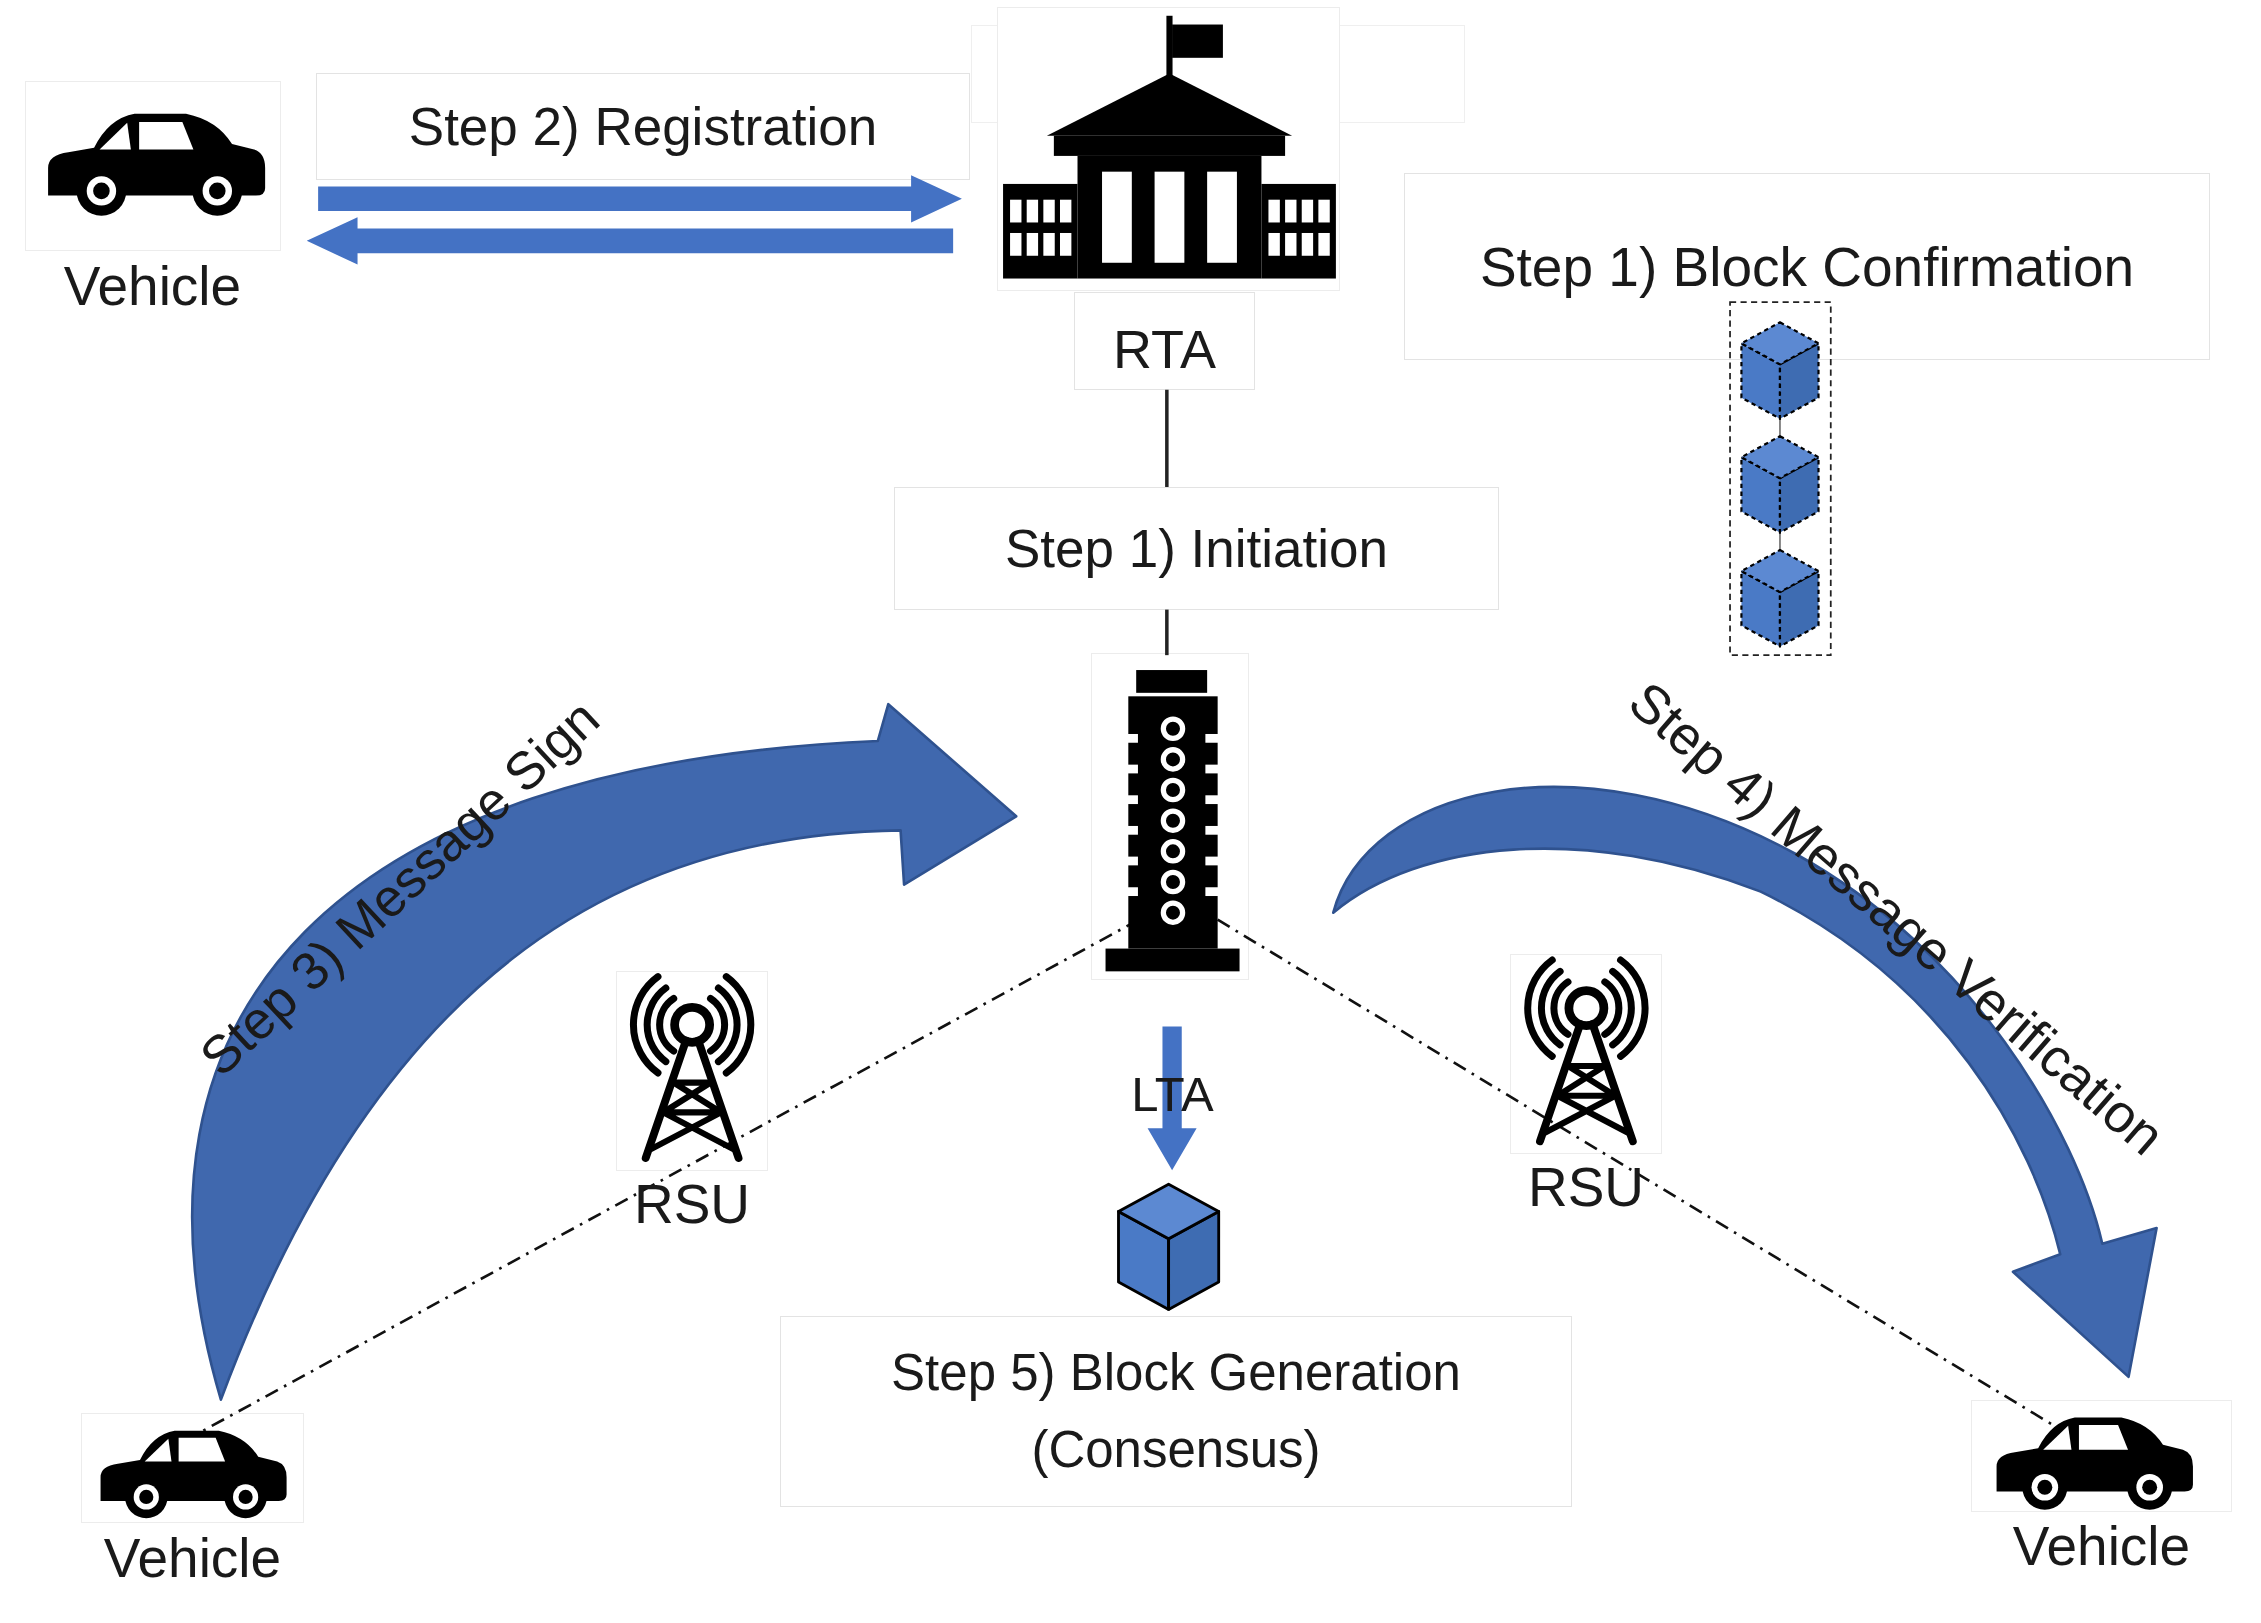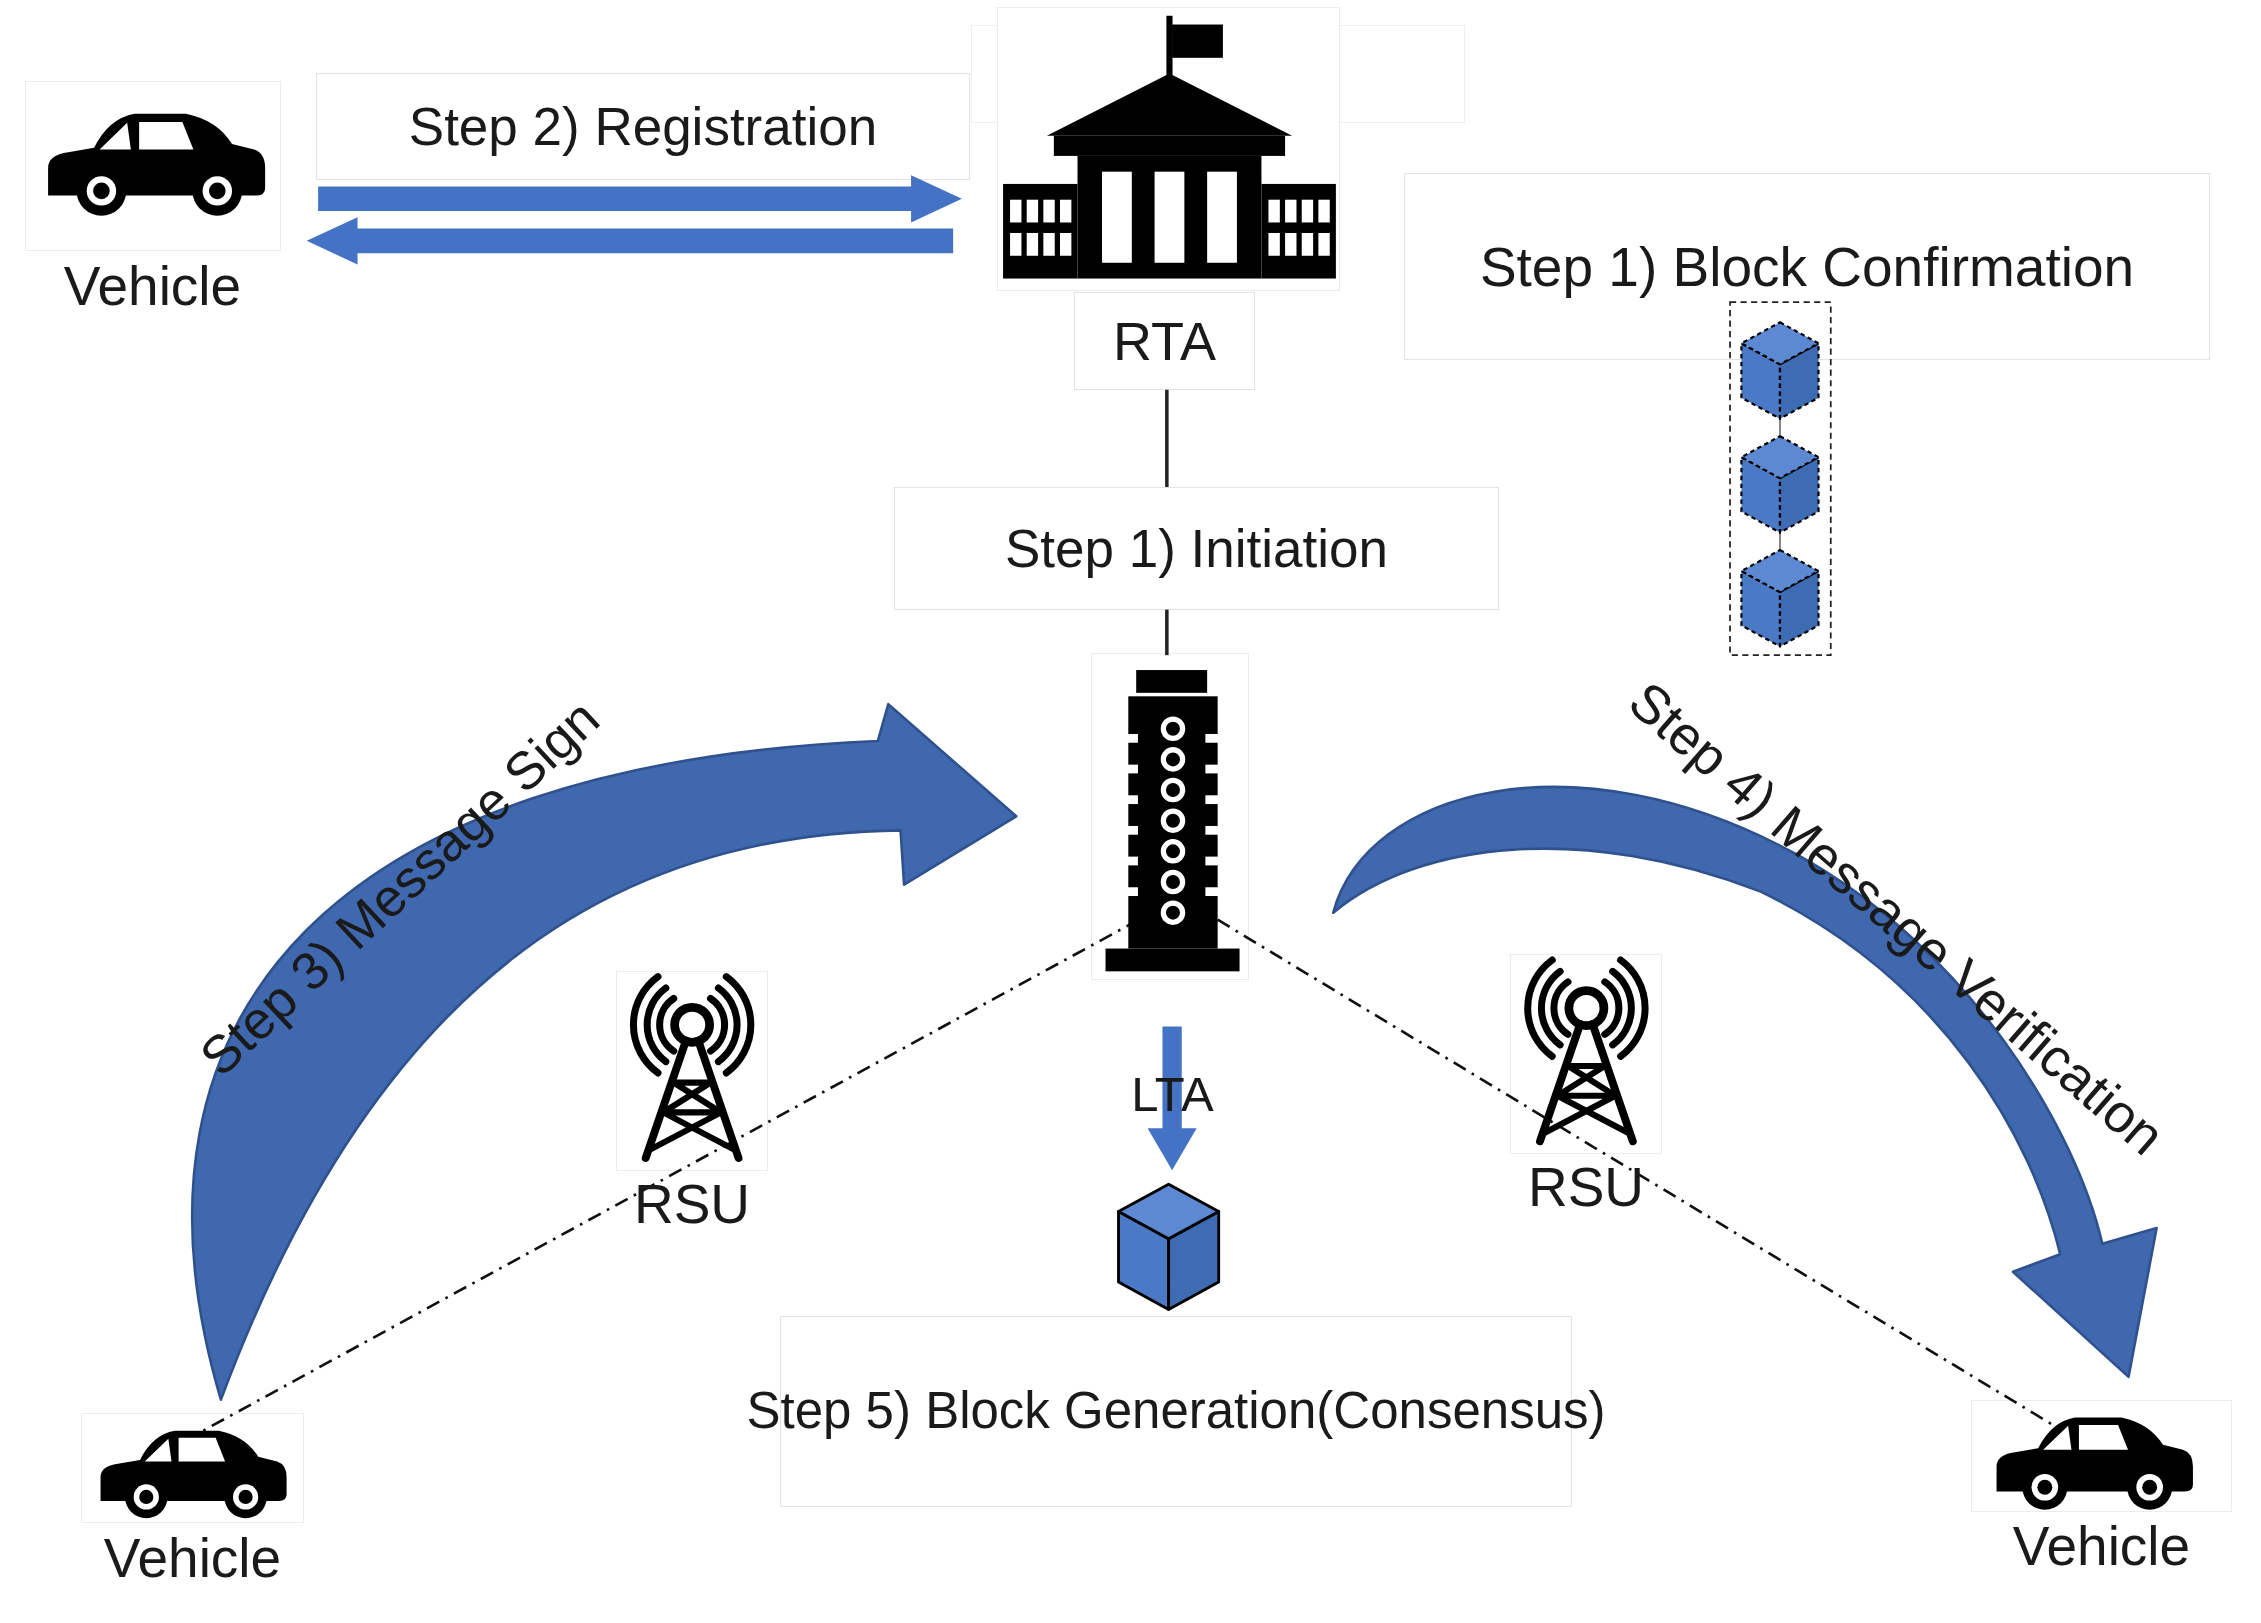"RTA" div.lbl { top: 292px -> 300px }
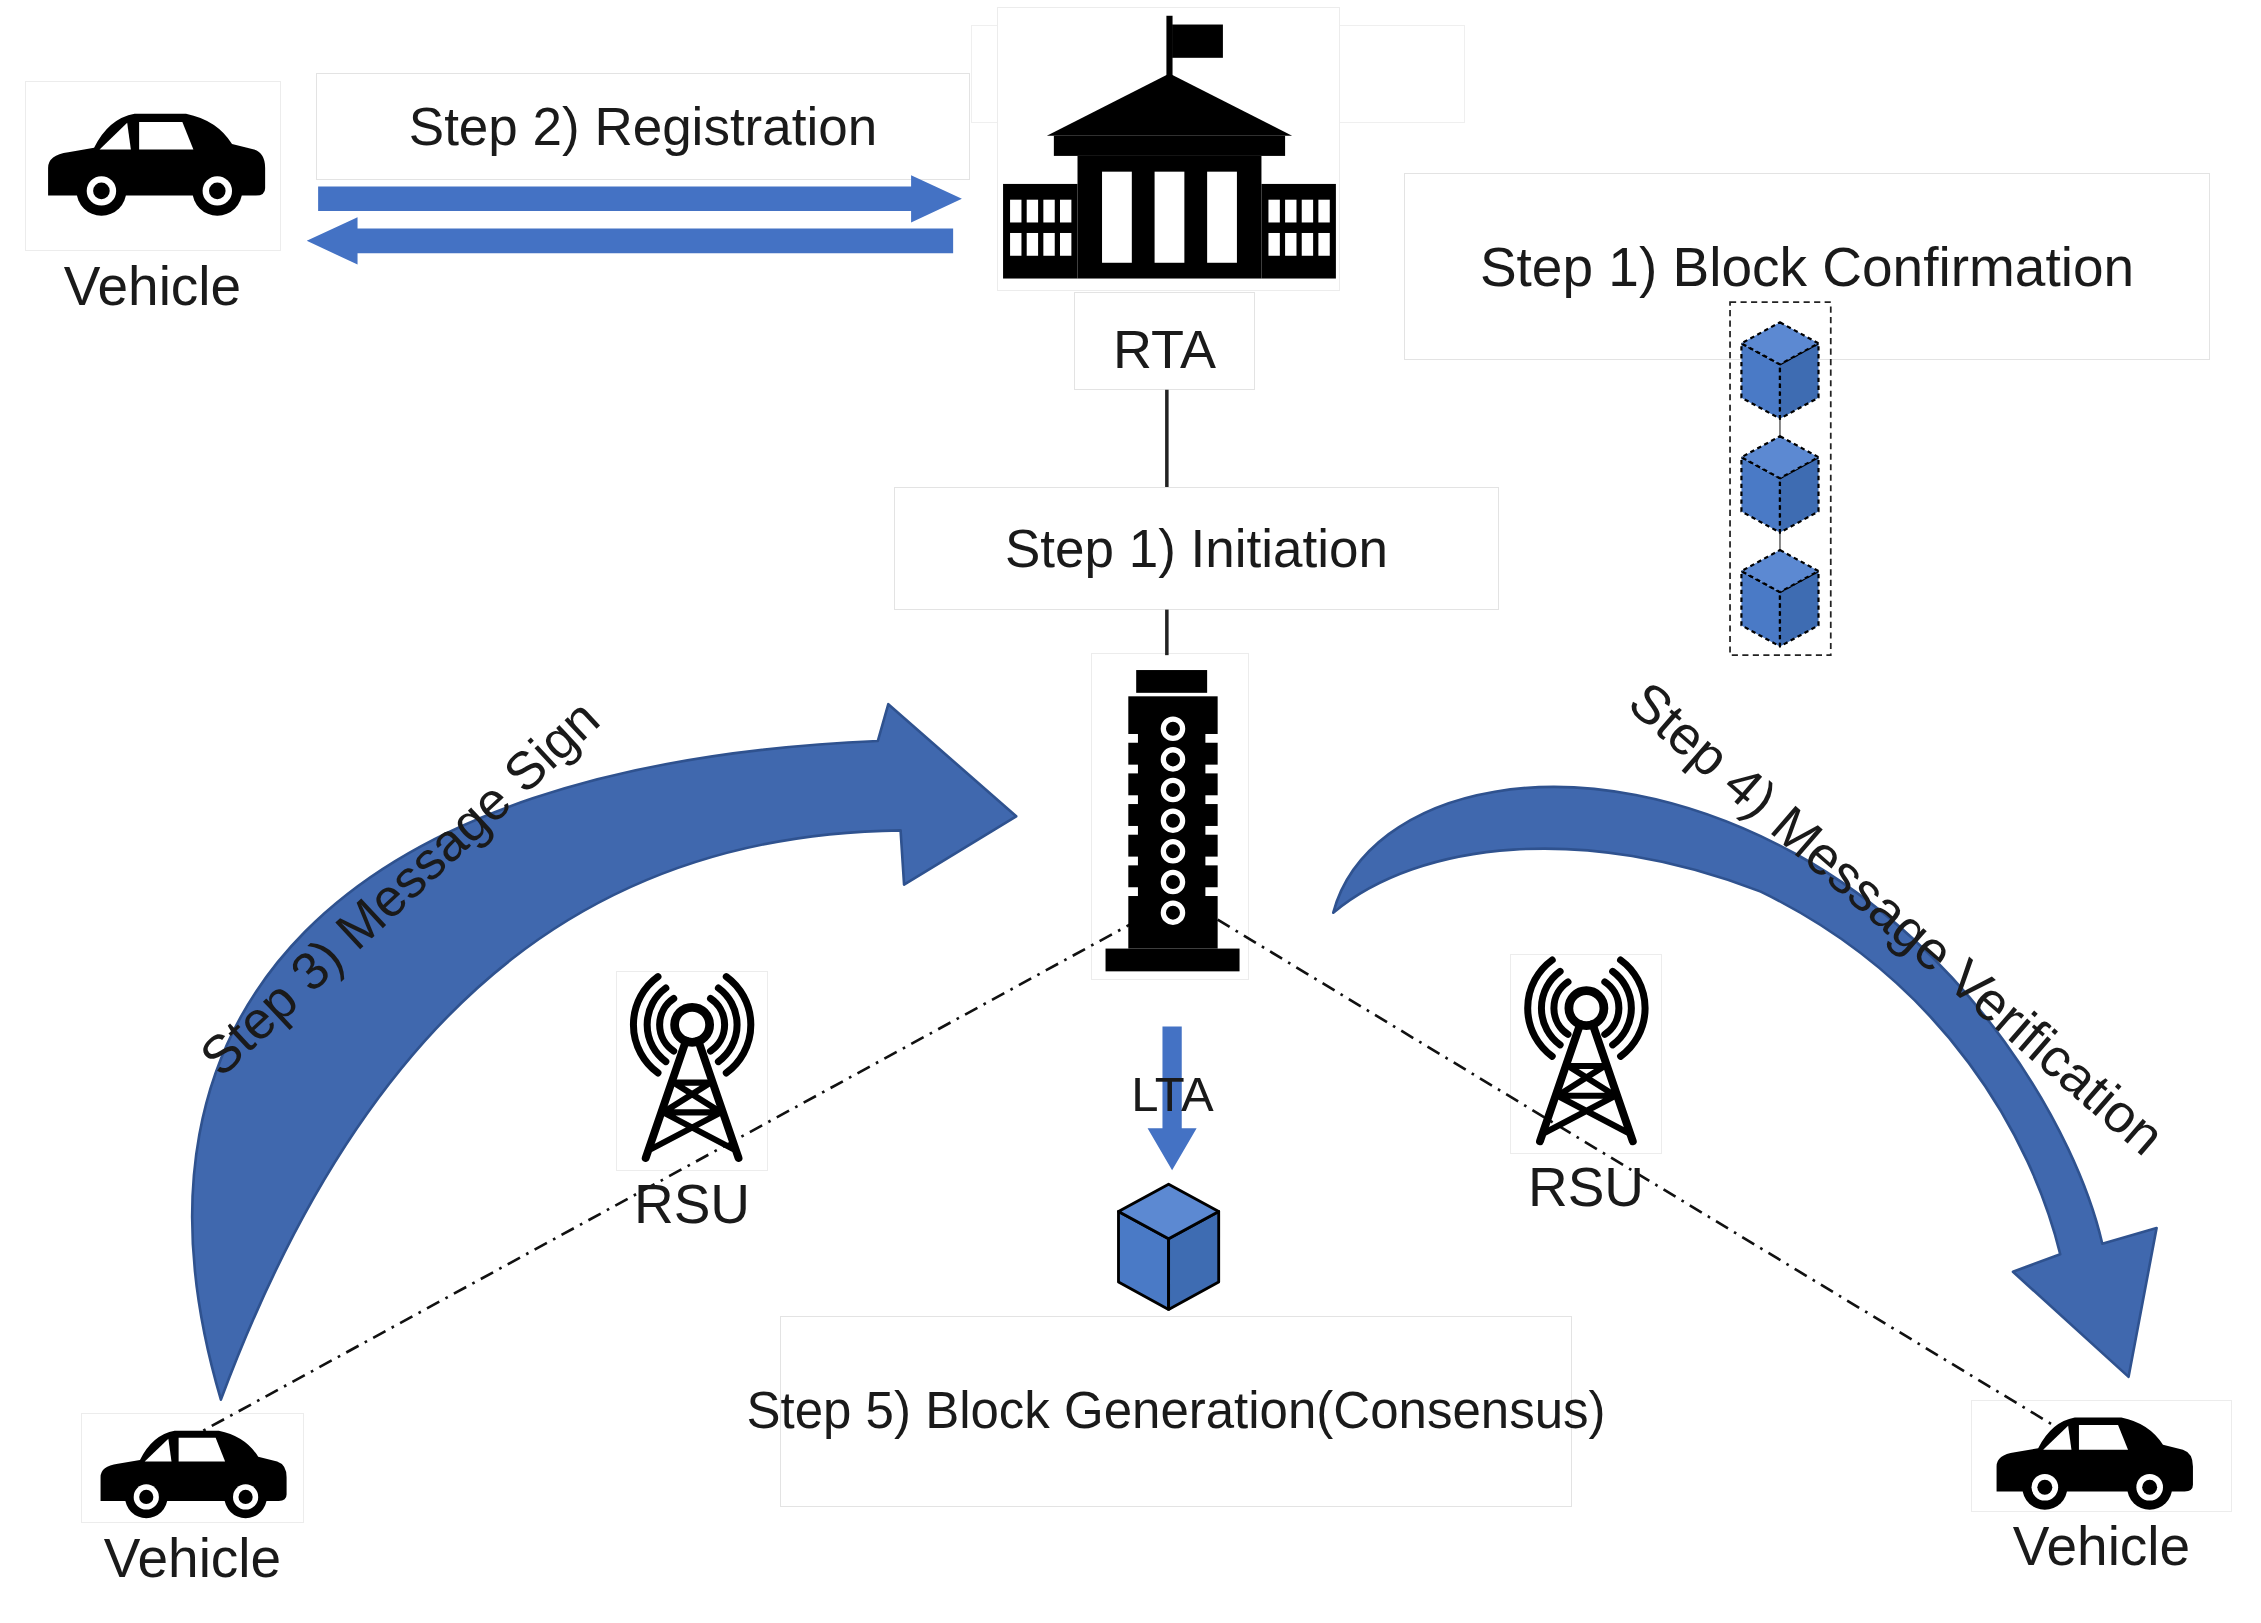"Step 5) Block Generation" div.lbl { flex-direction: none -> column }
